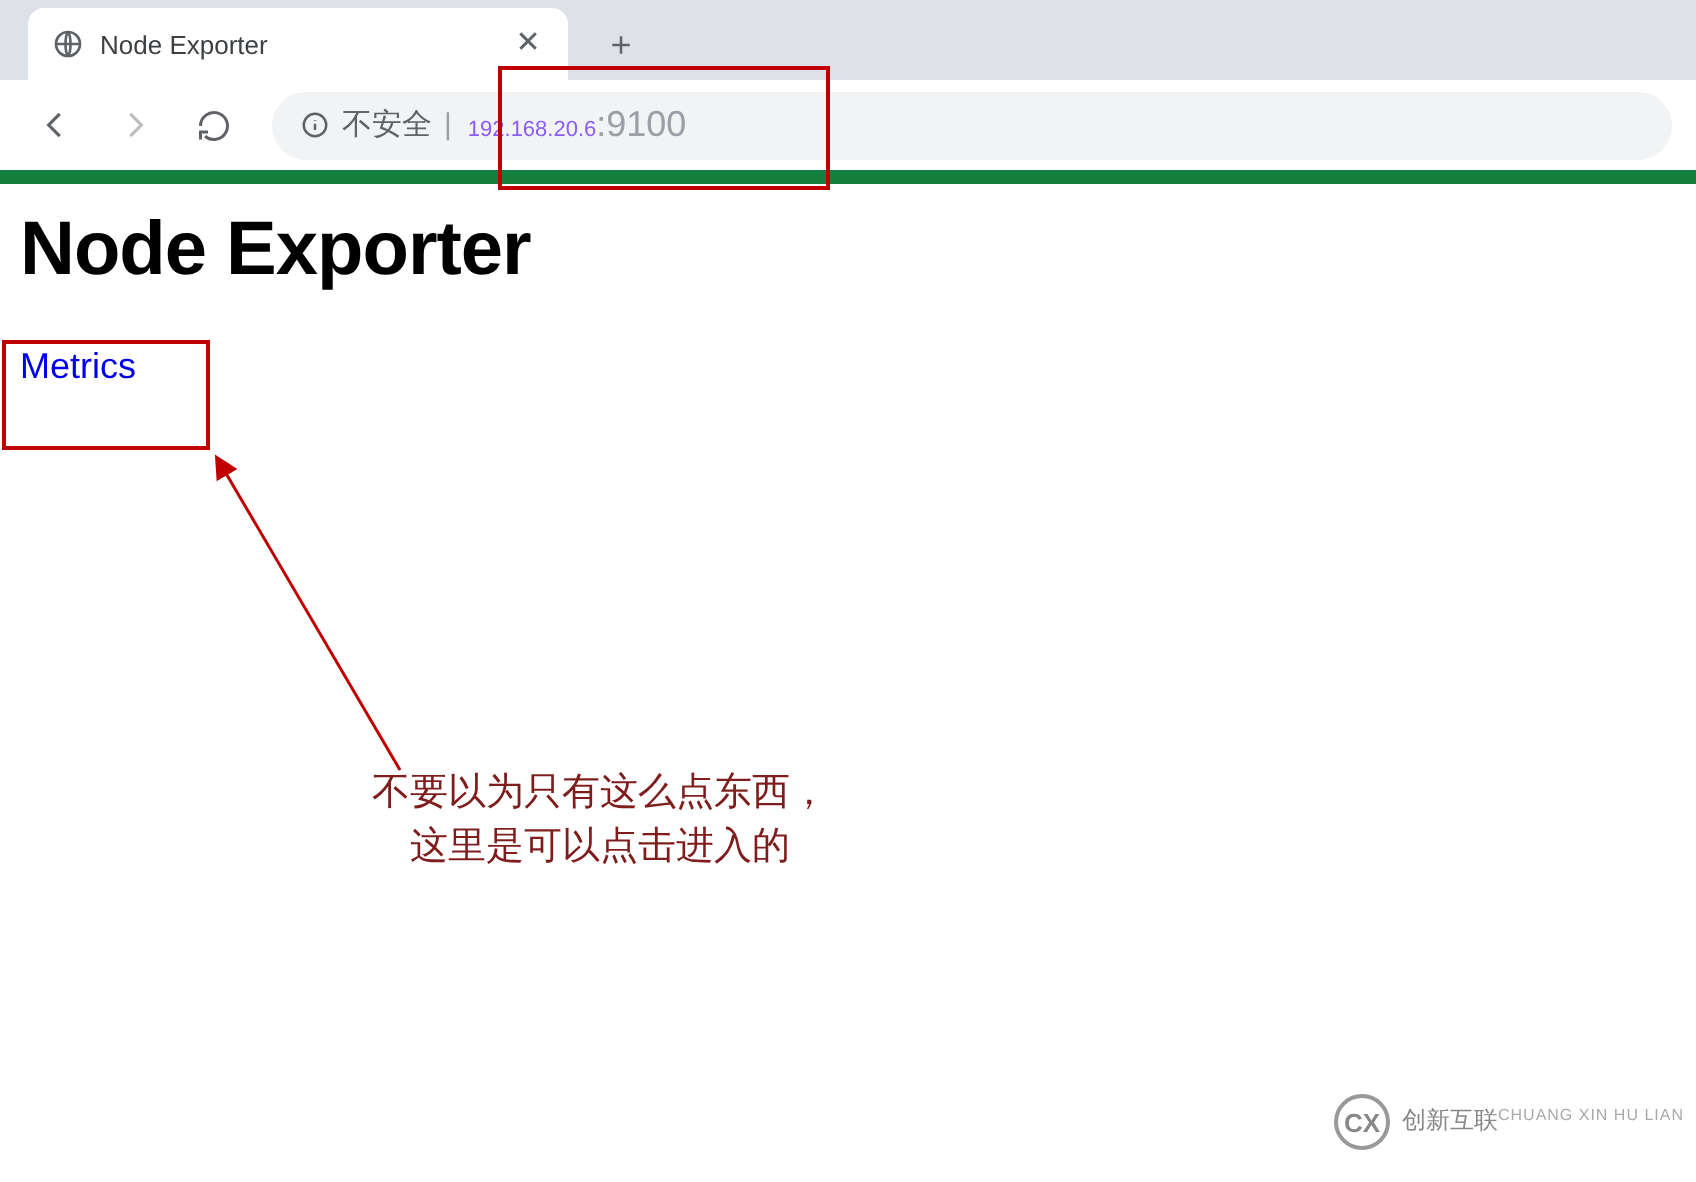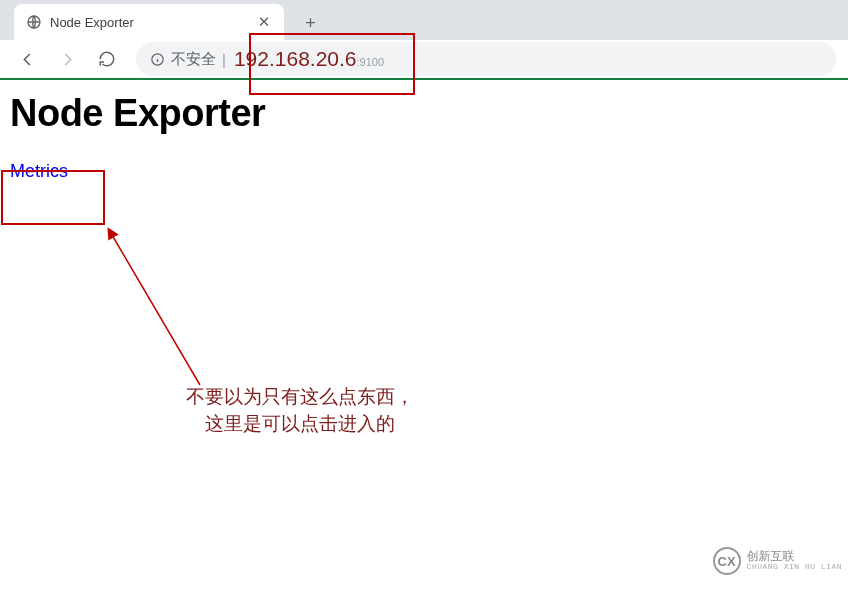"不安全" .toolbar { border-bottom: 2px solid #15803d -> 7px solid #15803d; height: 40px -> 52px }
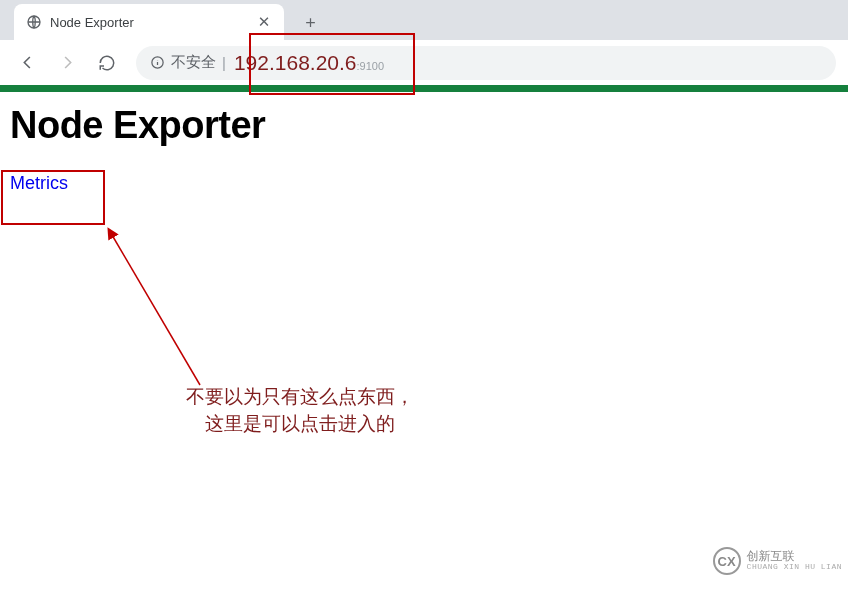"192.168.20.6" .url-ip { color: #7f1d1d -> #8b5cf6; font-size: 21px -> 11px }
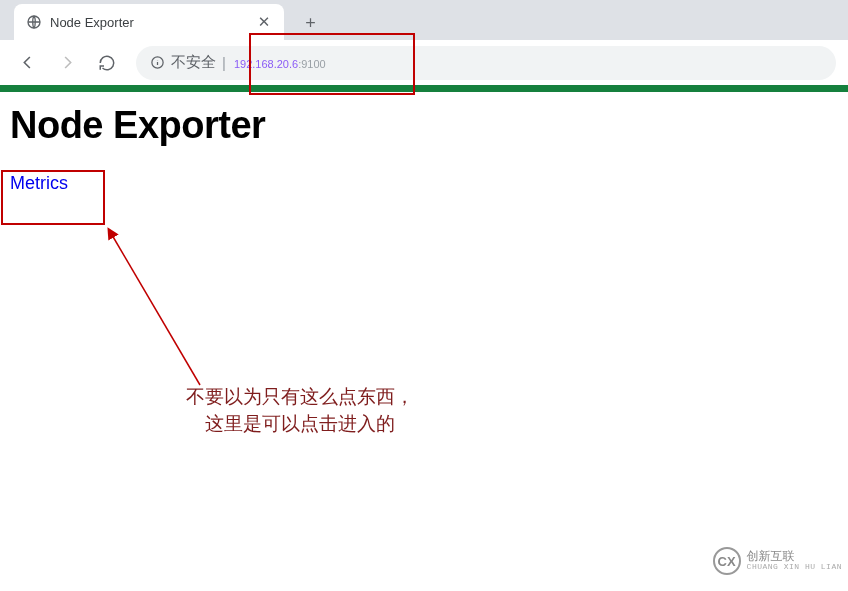":9100" .url-port { font-size: 11px -> 18px }
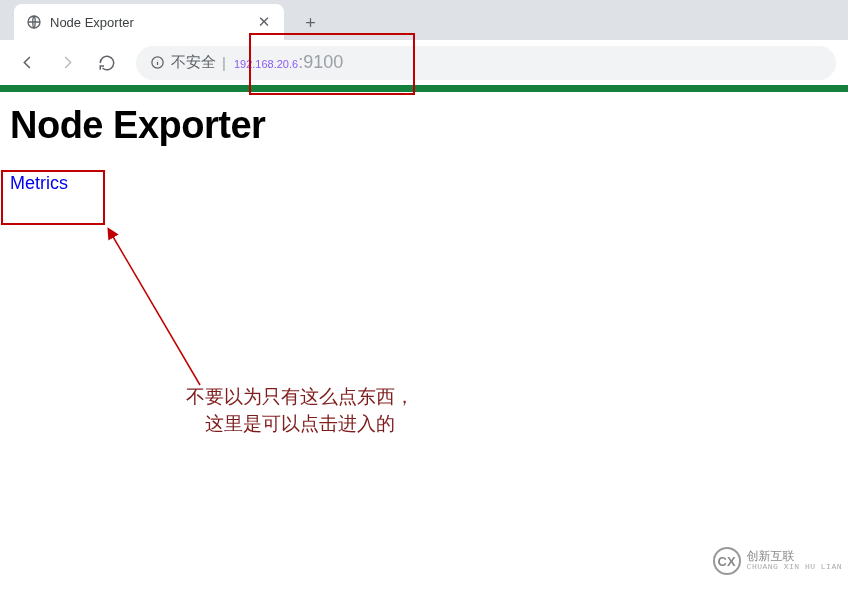"创新互联" .wm-text { flex-direction: column -> row }
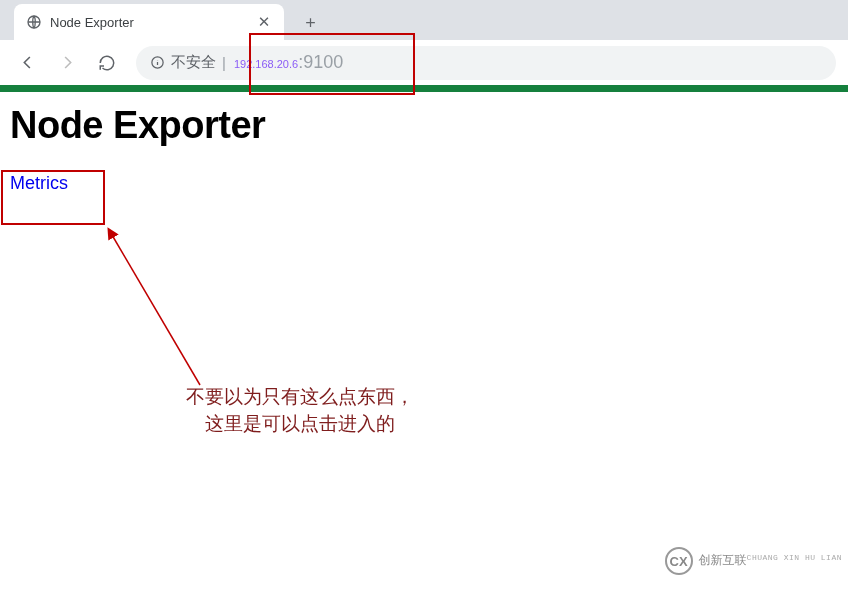"CHUANG XIN HU LIAN" .wm-sub { font-family: Liberation Mono, monospace -> none }
